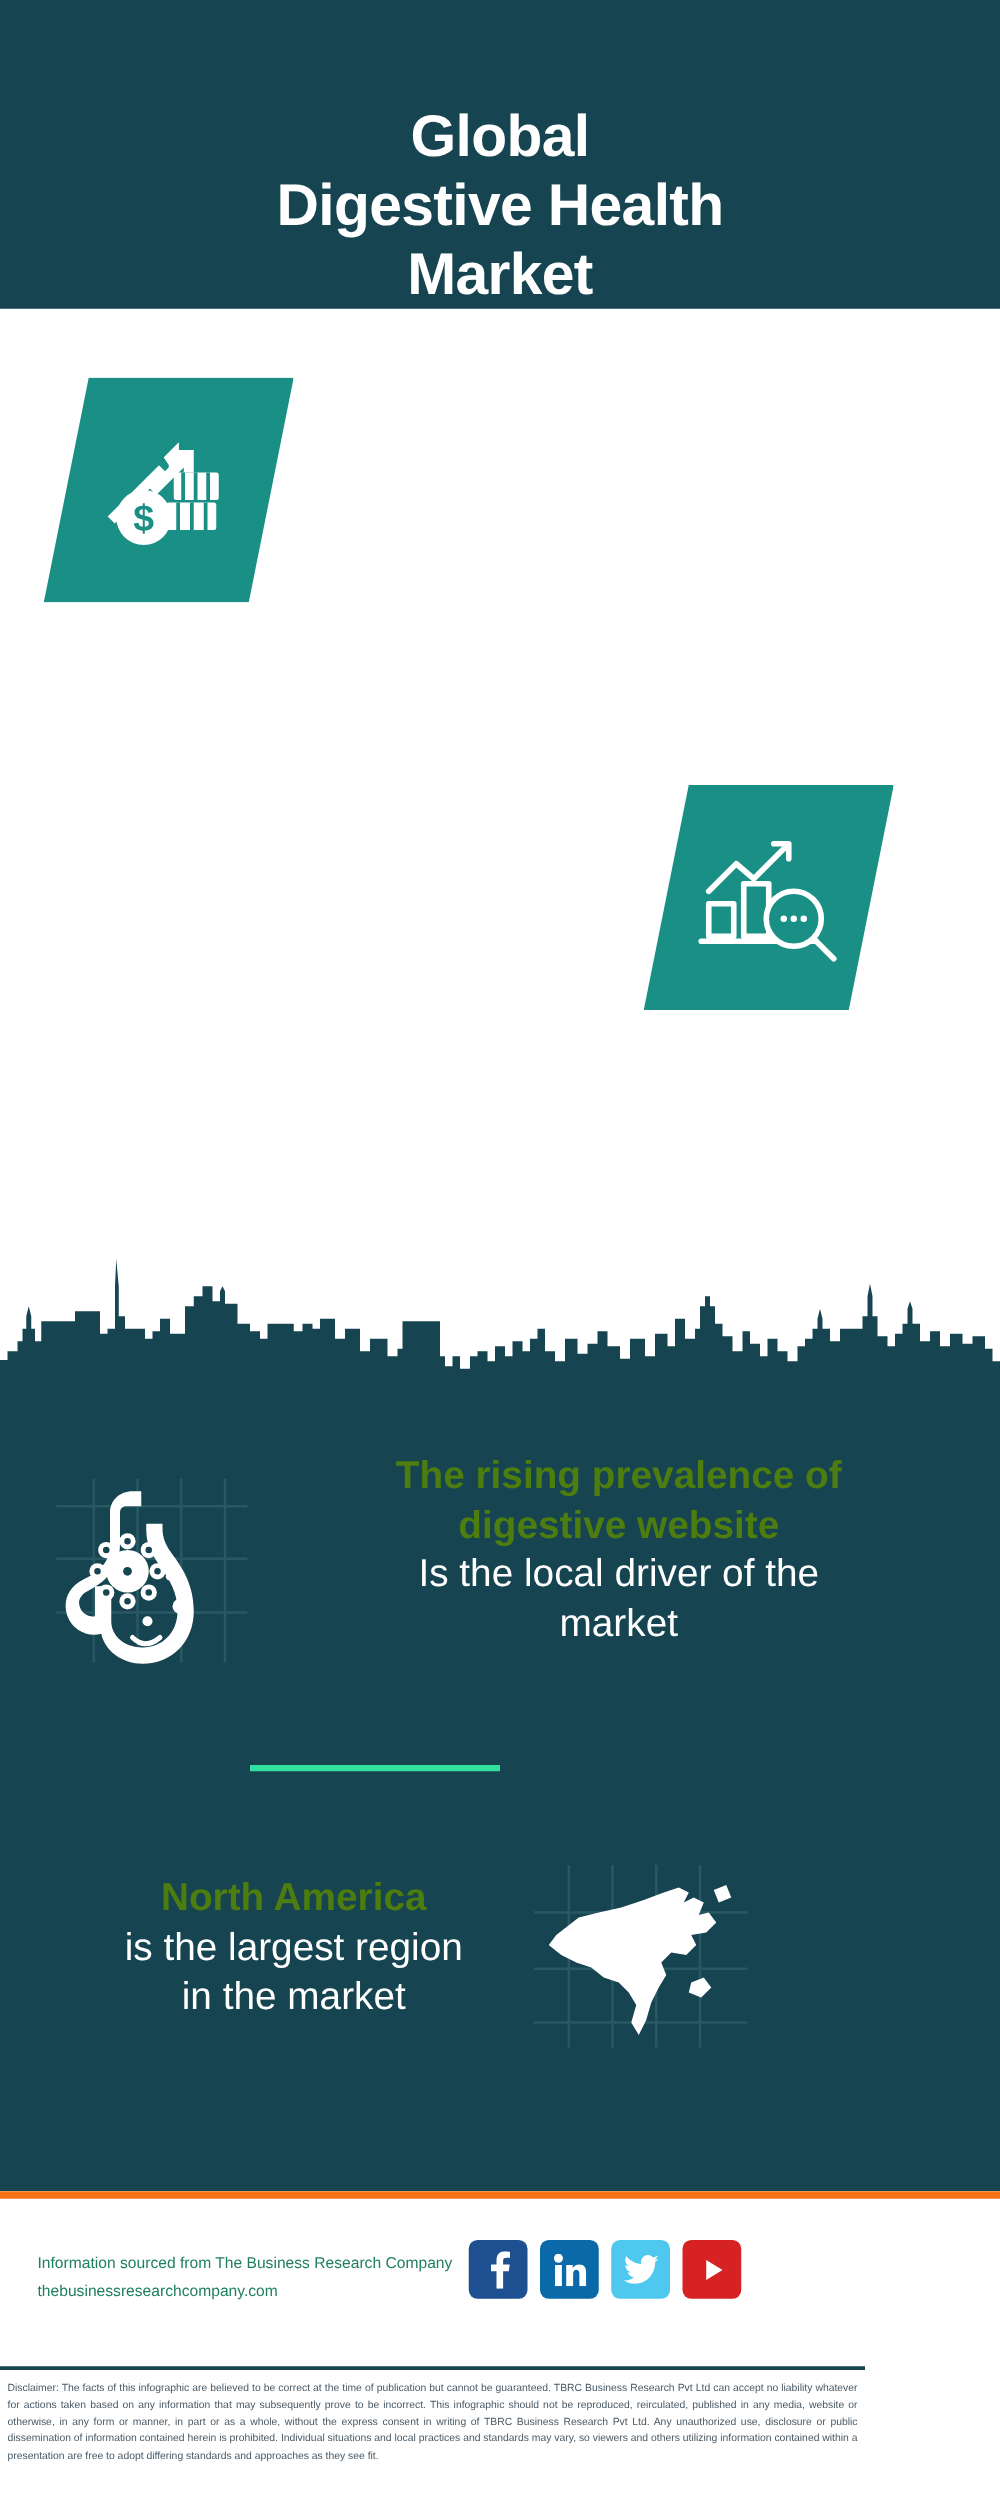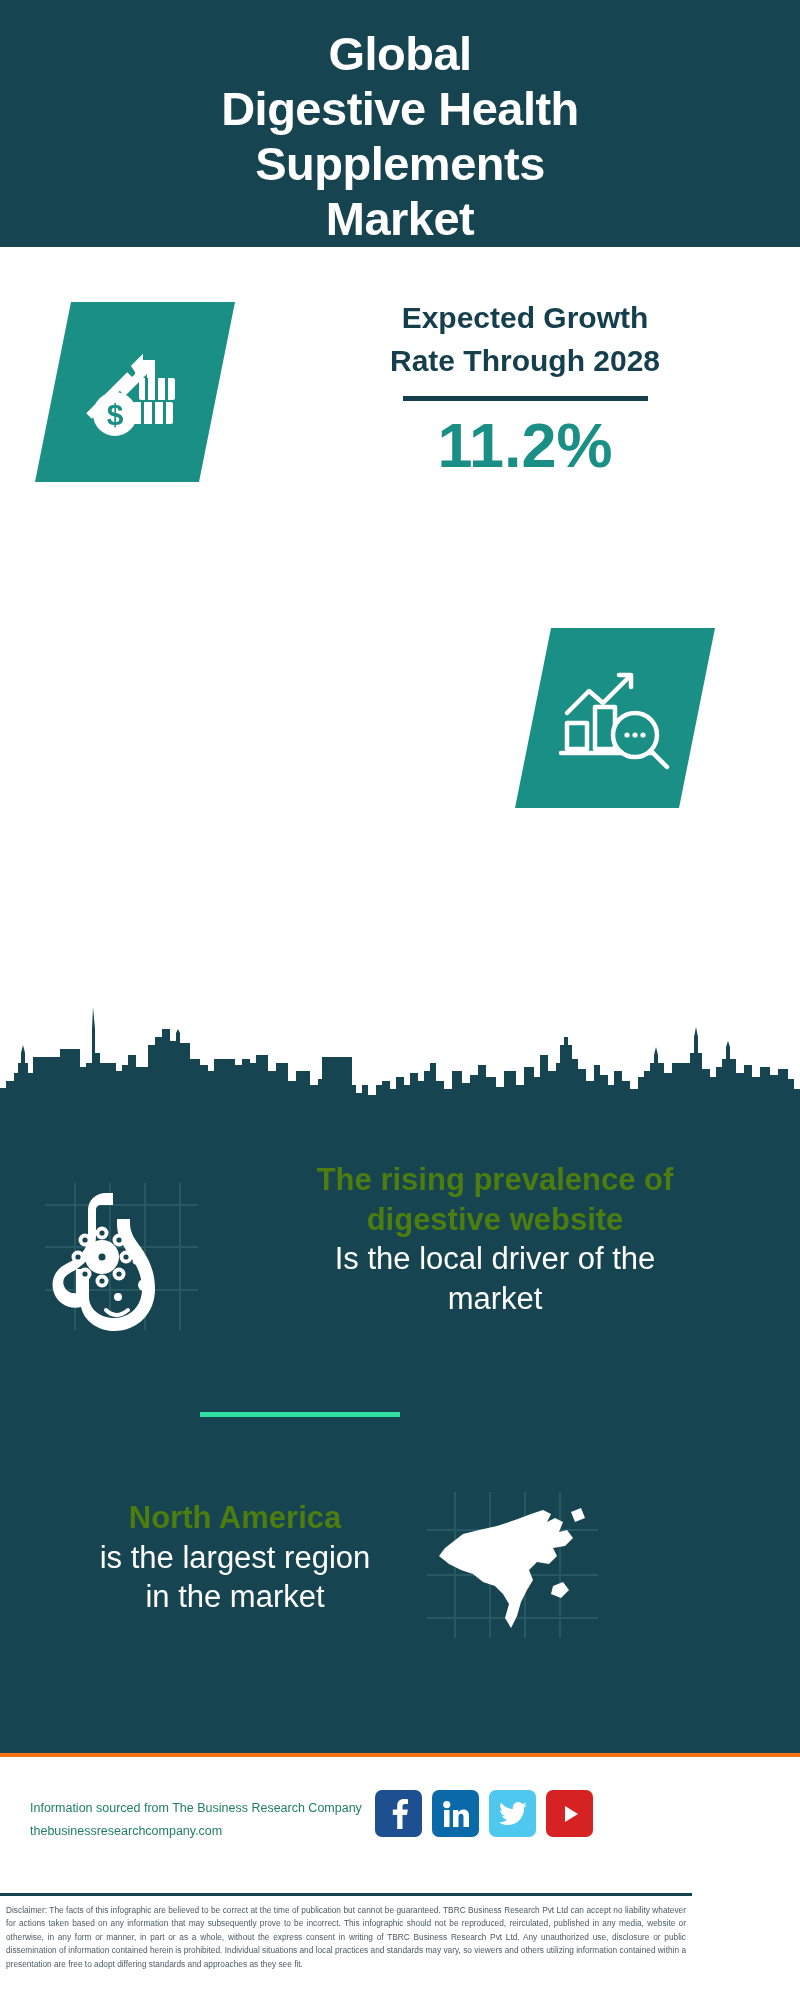"Supplements" div { html: <div>Supplements</div> -> none }
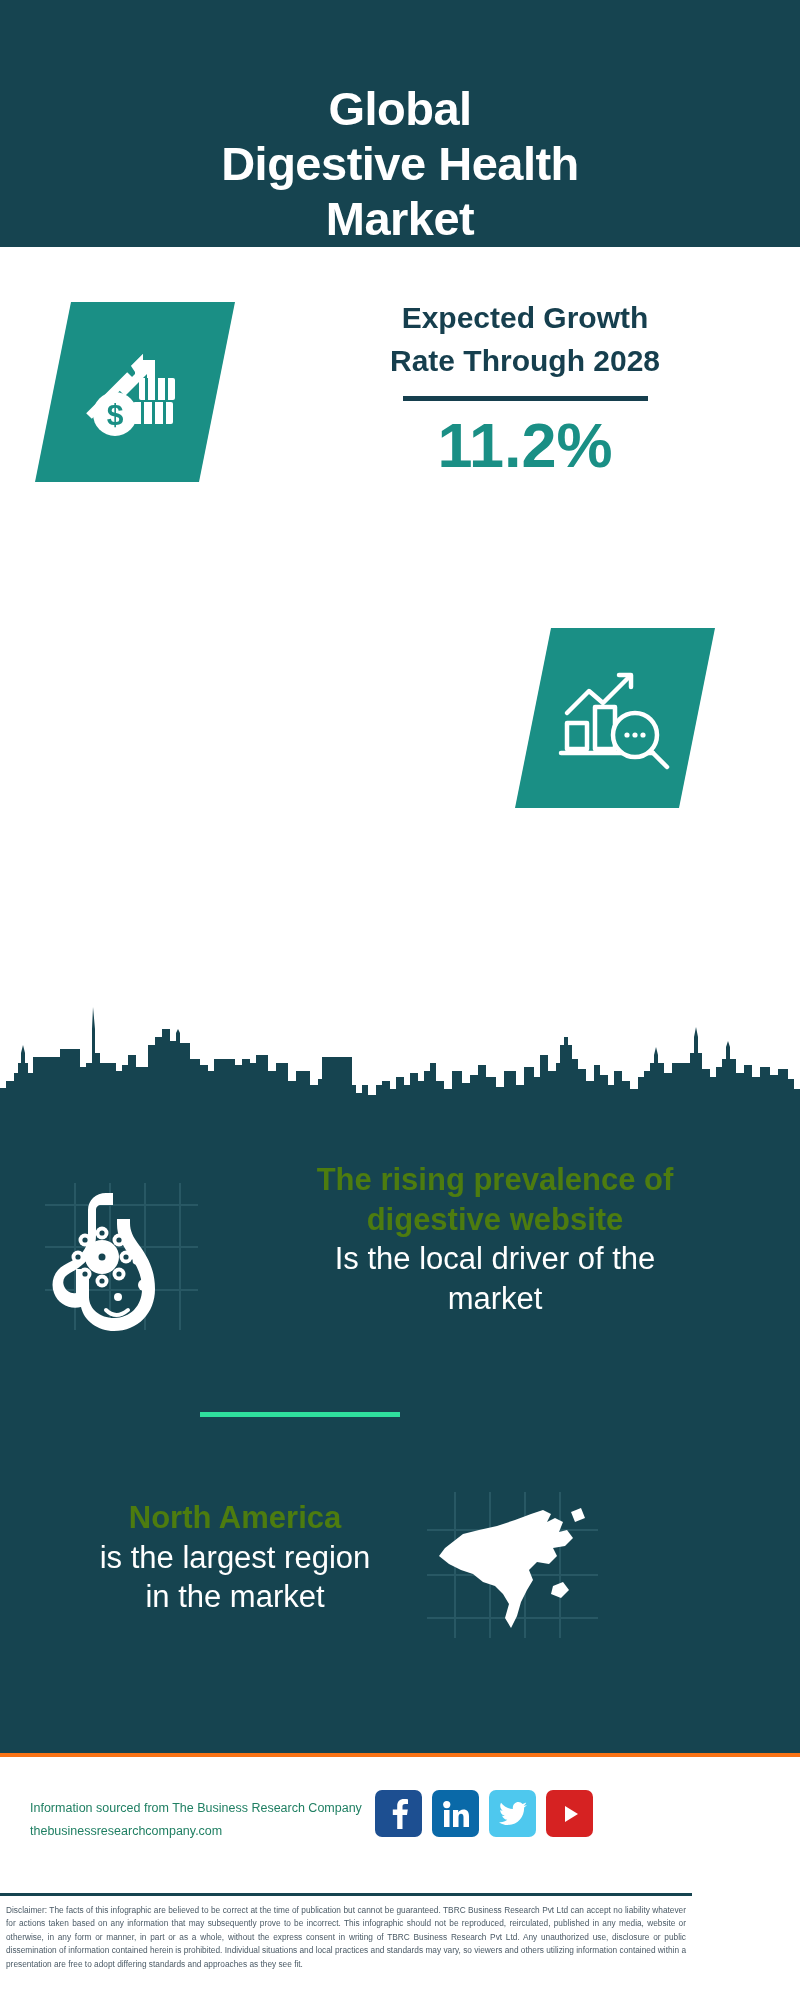"Expected Growth" div.stat1-text { html: <div> <div> <div>Expected Growth</div> <div>Rate Through 2028</div> </div> <div></div> <div>11.2%</div> </div> -> none }
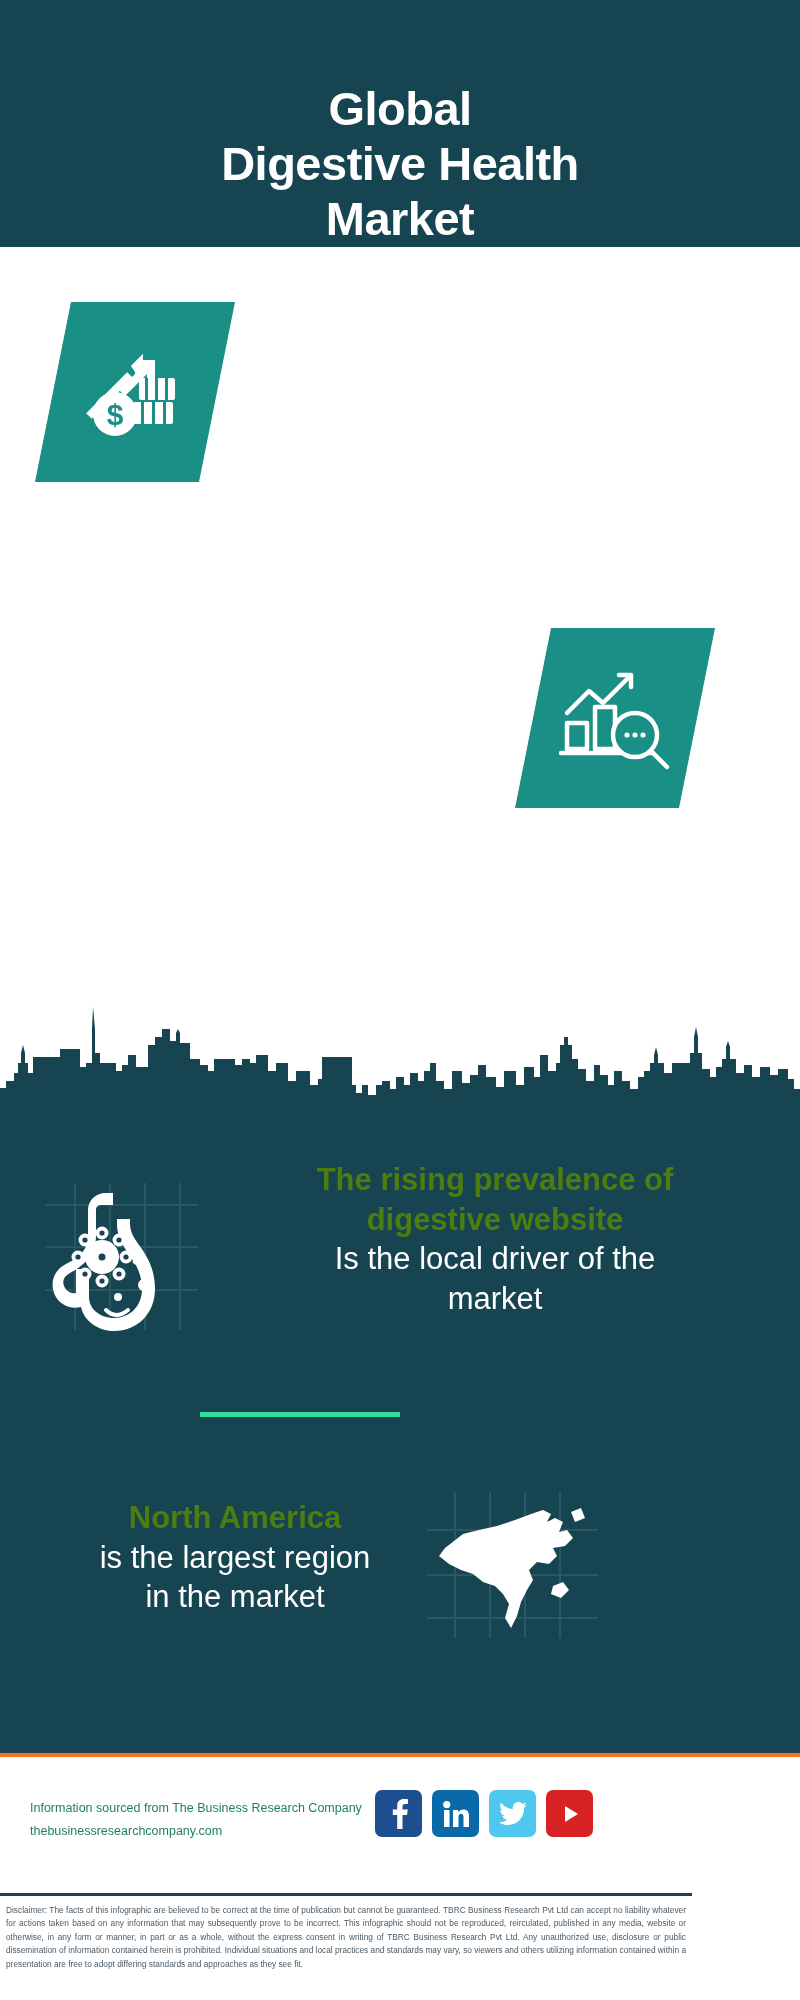"Information sourced from The Business" .footer { border-top: 4px solid #f97316 -> 6px solid #f97316 }
